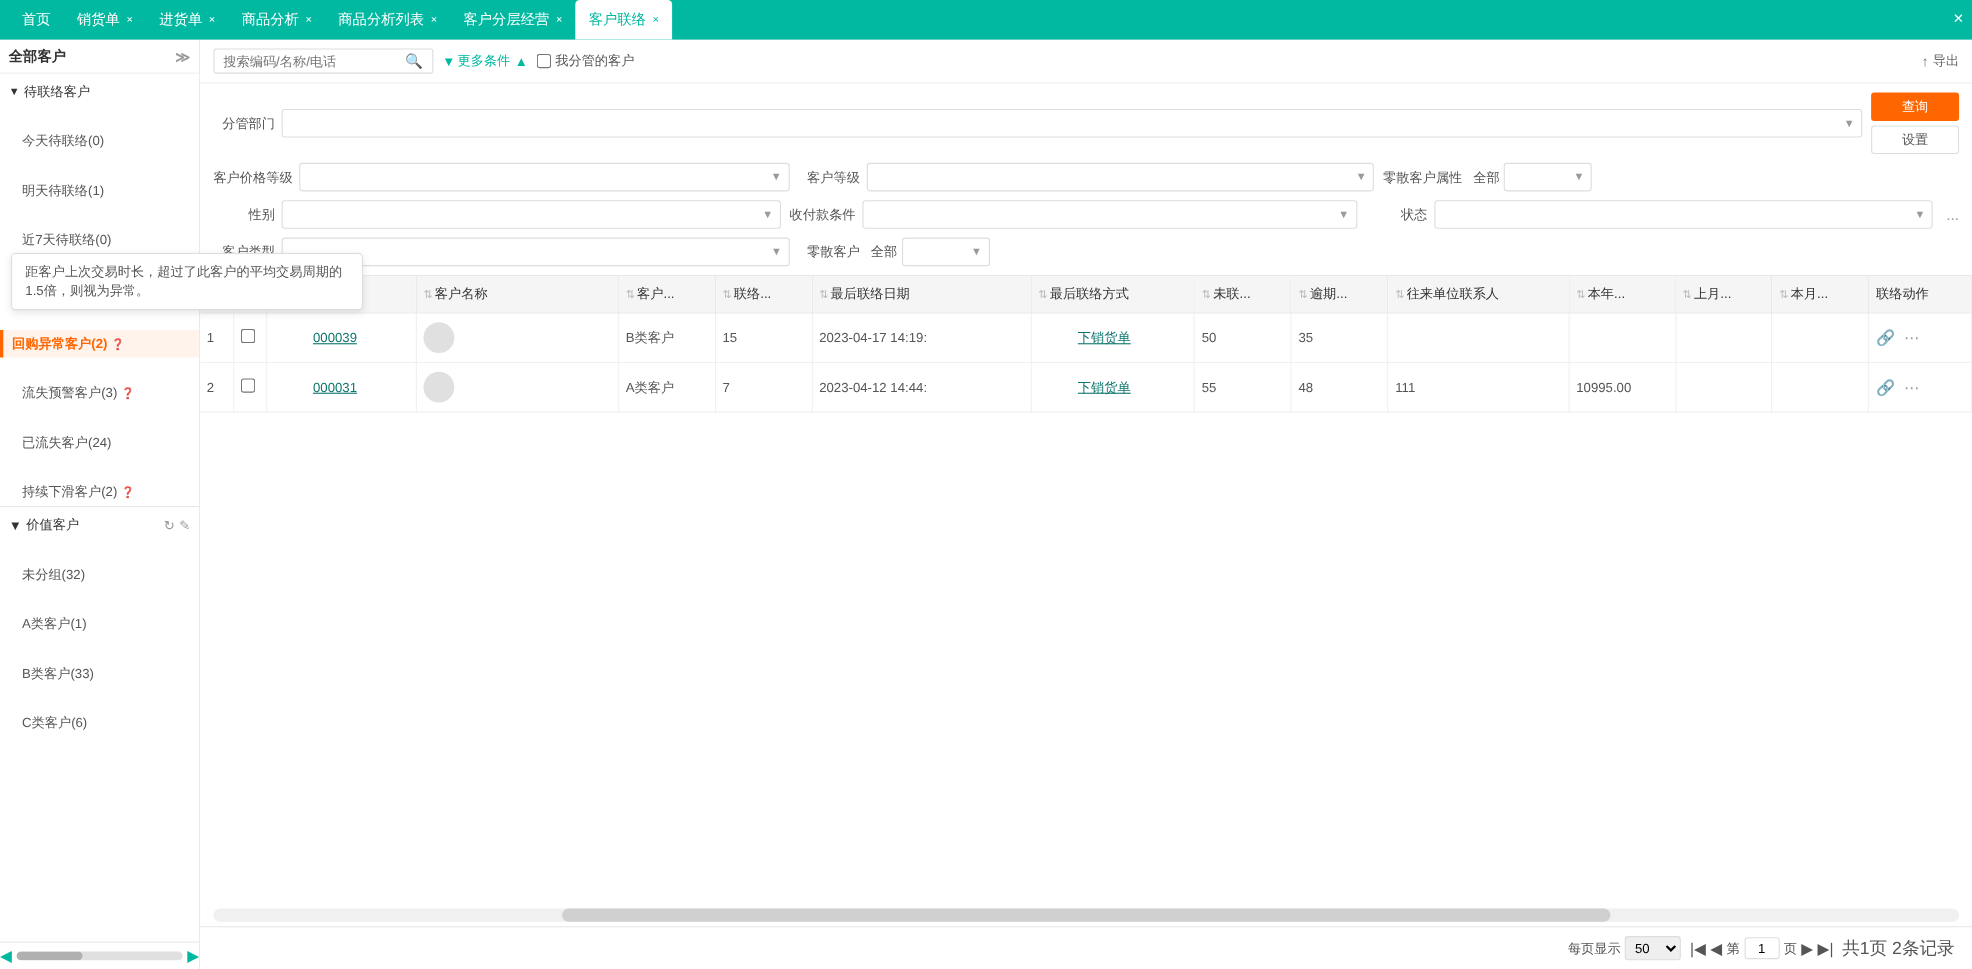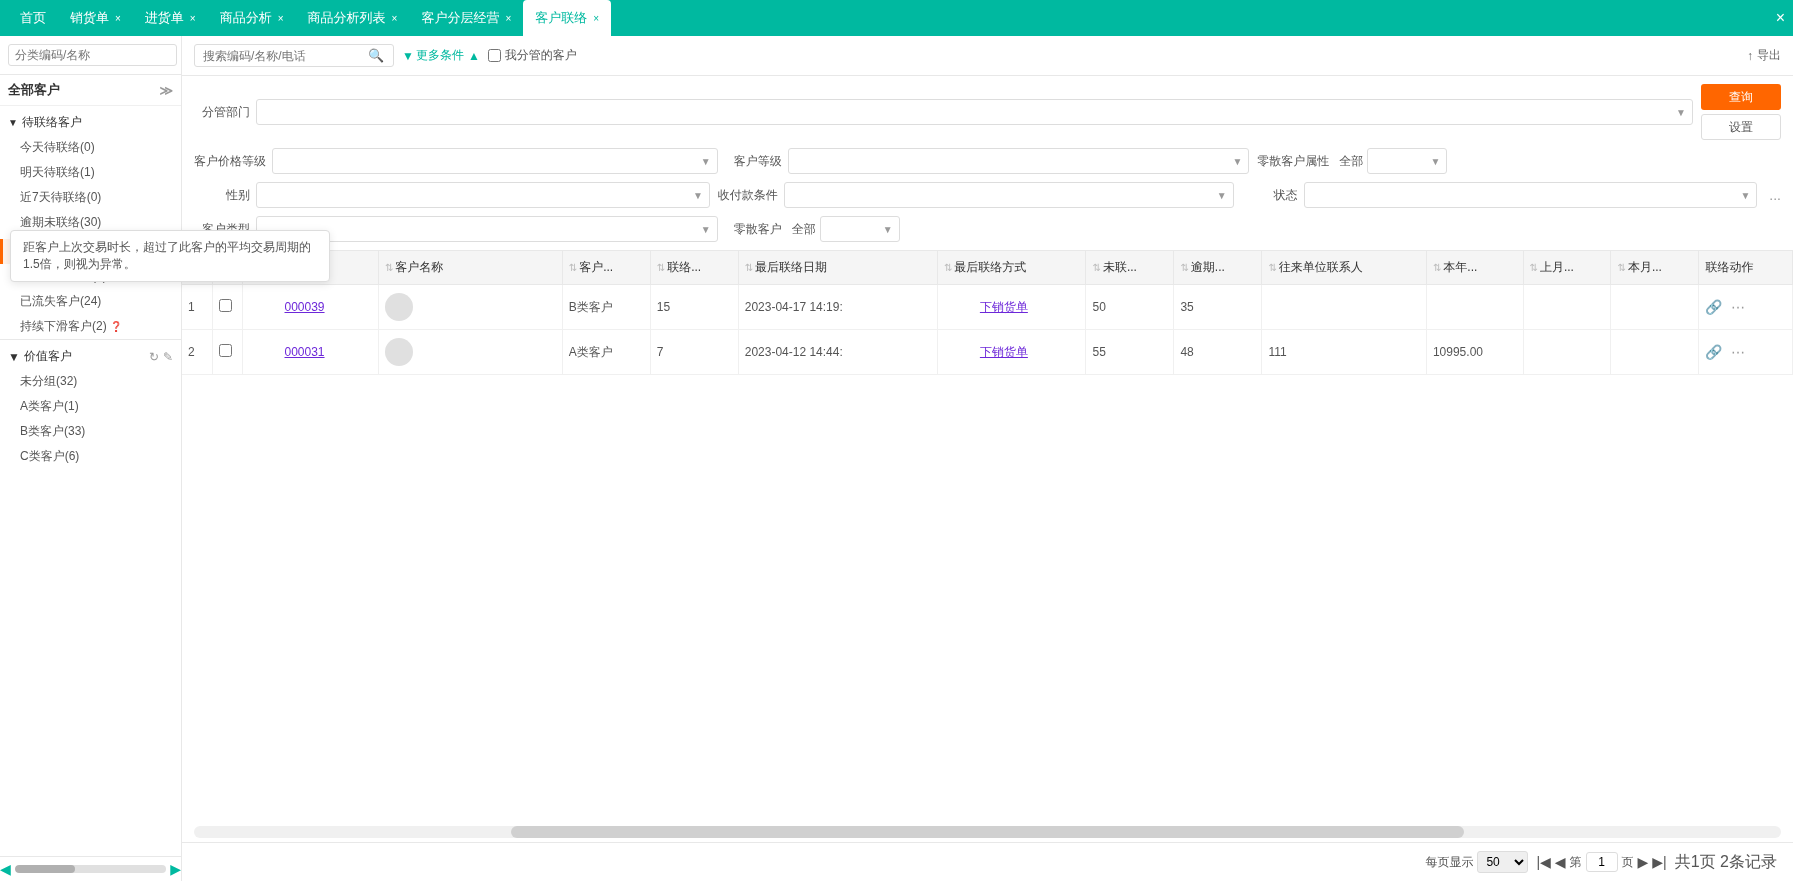"分类编码/名称" div.sidebar-search { html: <div> <input> <span>🔍</span> </div> -> none }
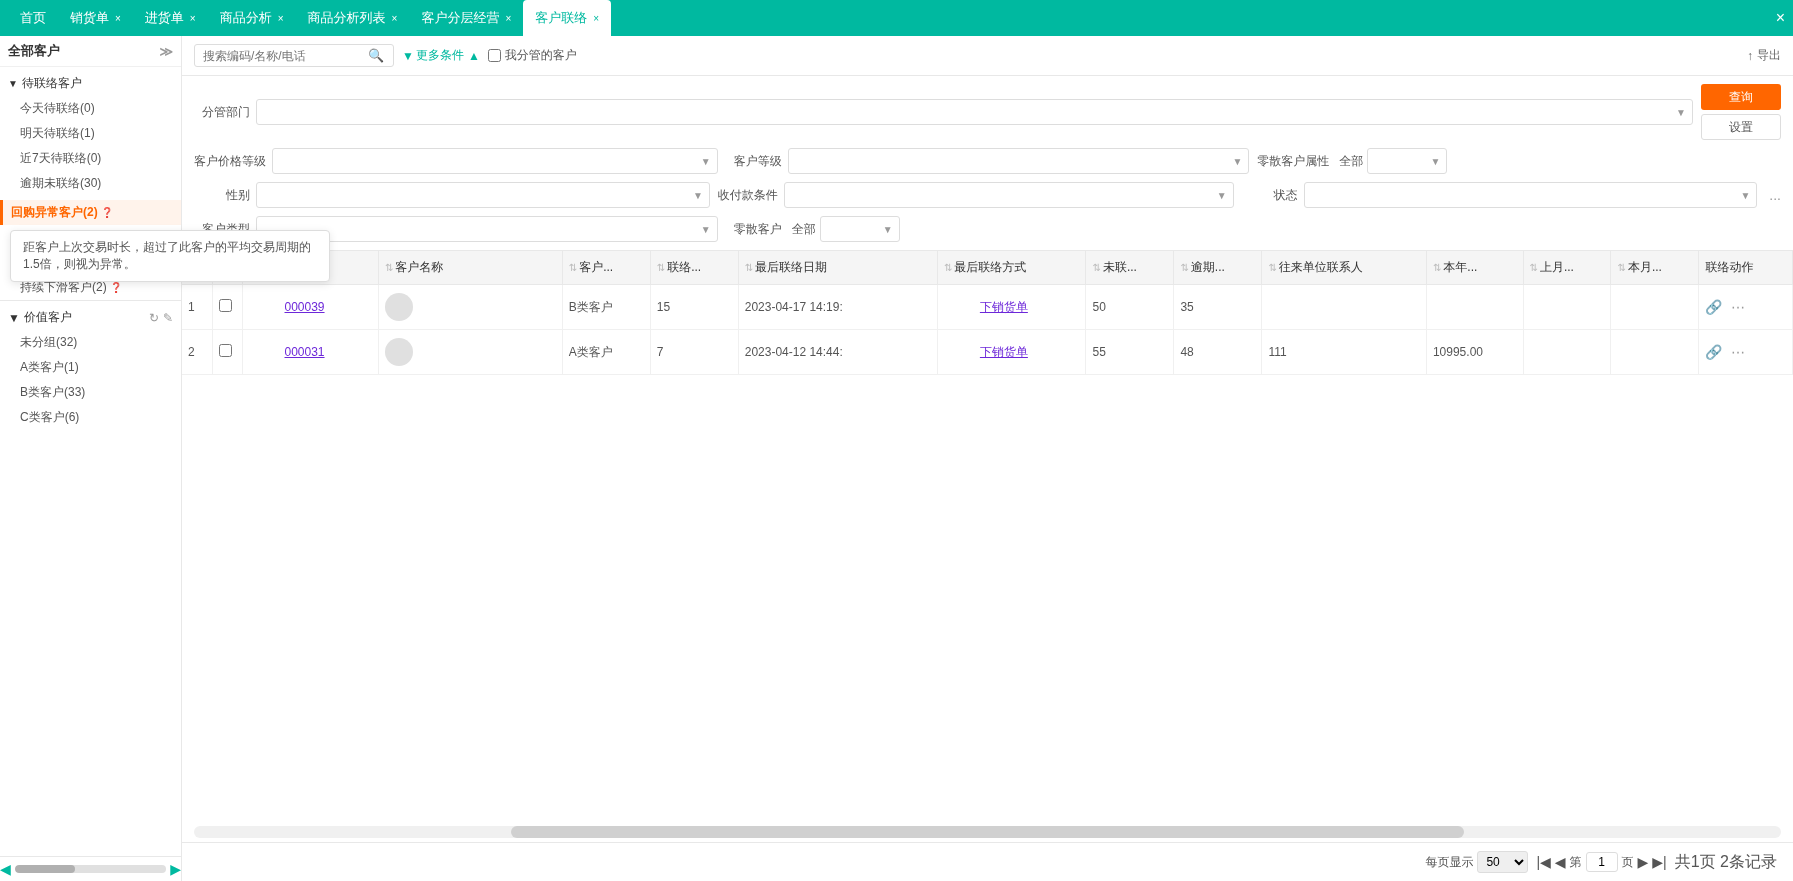"今天待联络(0)" .sidebar-item { margin-top: none -> 20px }
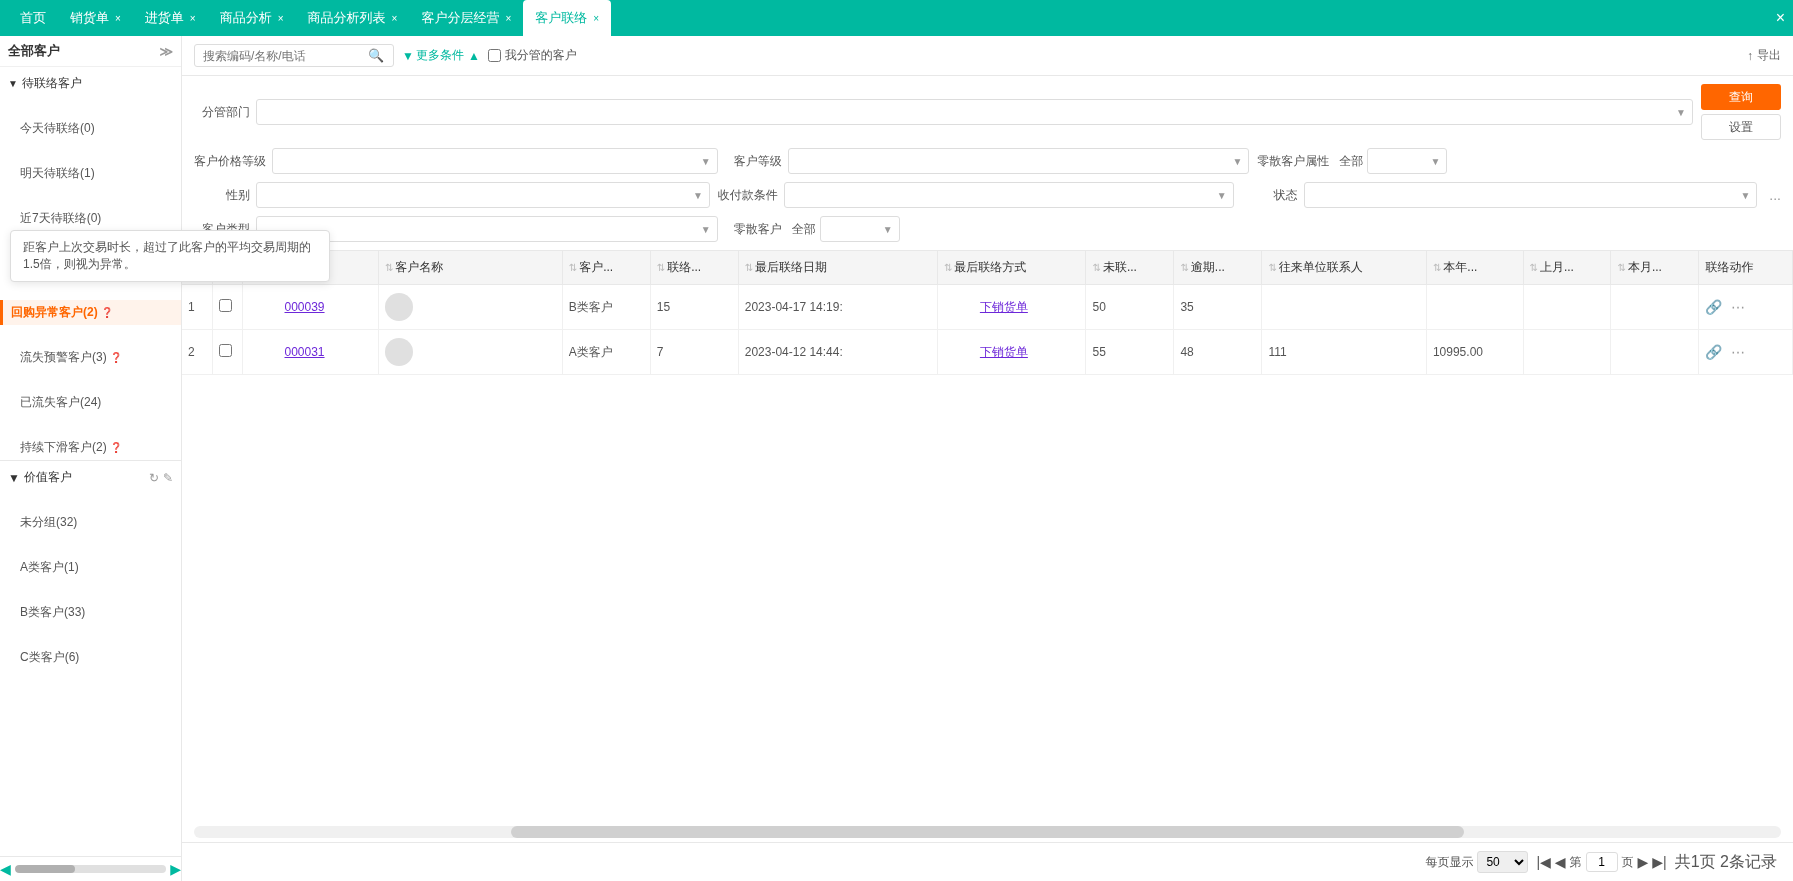"000039" .link-text { color: #6d28d9 -> #0f766e }
